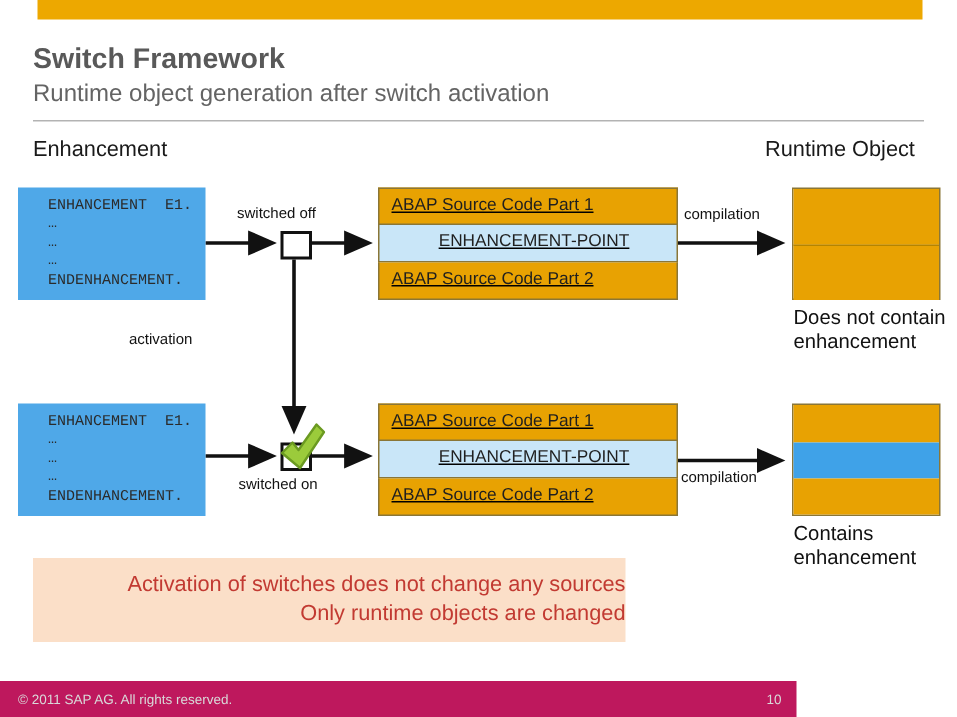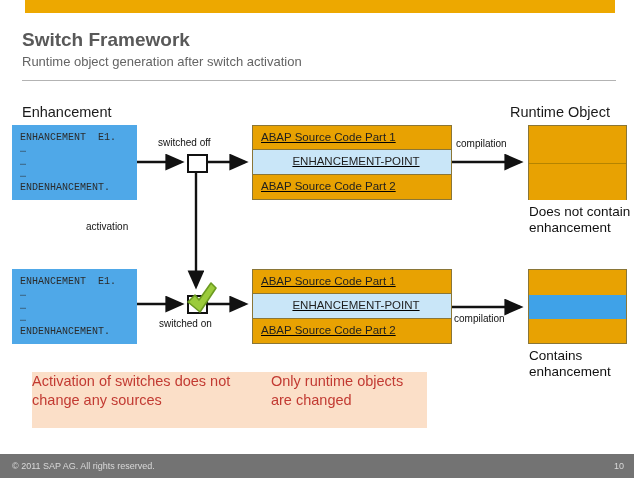"Runtime object generation after switch" .subtitle { font-size: 13px -> 16px }
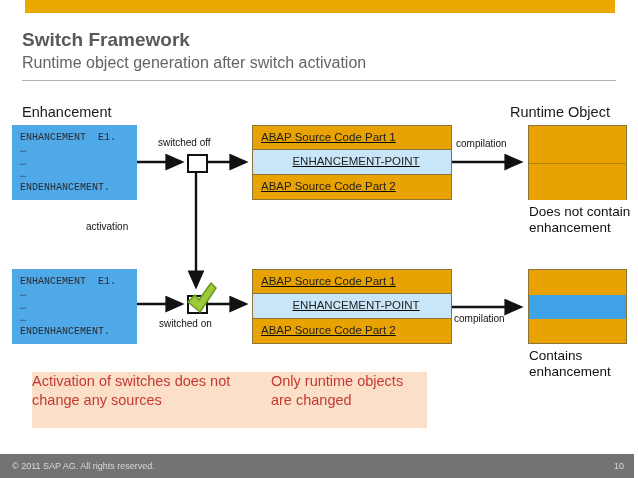"Enhancement" .colhead { margin-top: 12px -> none }
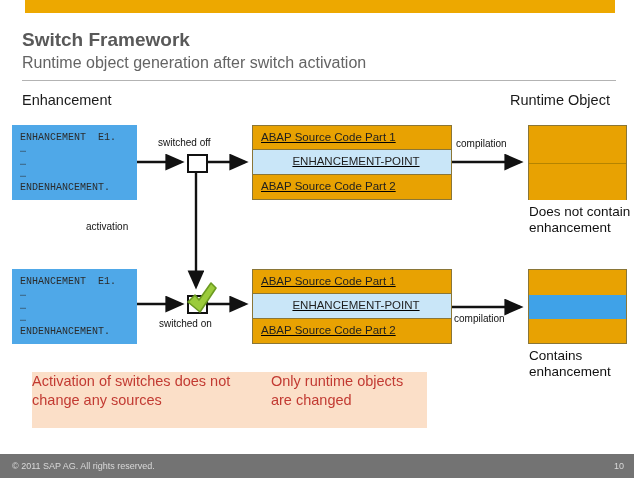"ENHANCEMENT E1." .codebox { padding: 7px 0 0 8px -> 7px 0 0 20px }
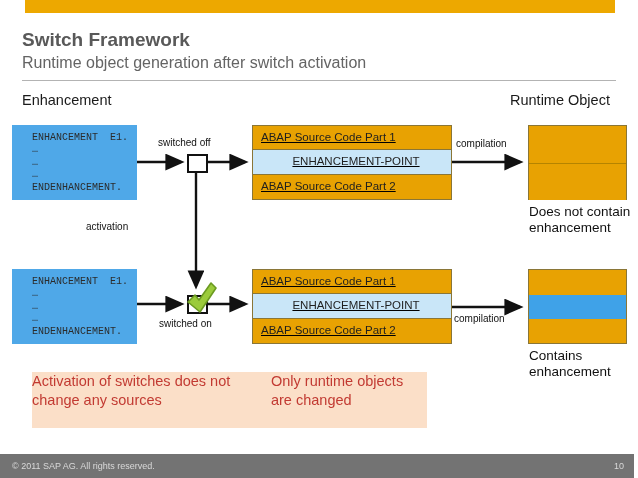"Activation of switches does not" .note { align-items: flex-start -> flex-end; flex-direction: none -> column; margin-left: 10px -> none }
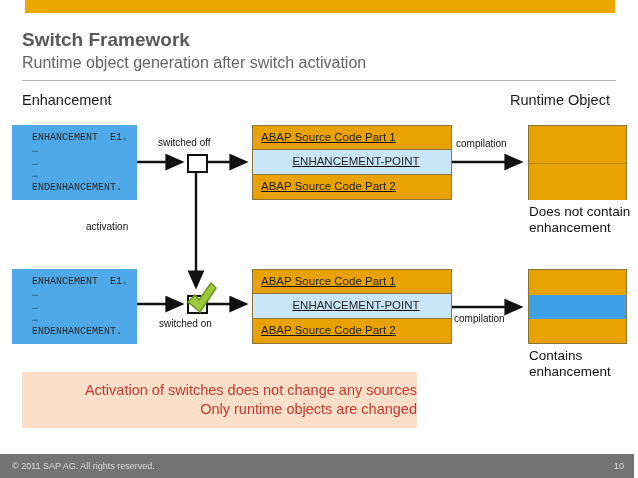"© 2011 SAP AG. All" .footer { background: #737373 -> #be185d; width: 634px -> 531px }
